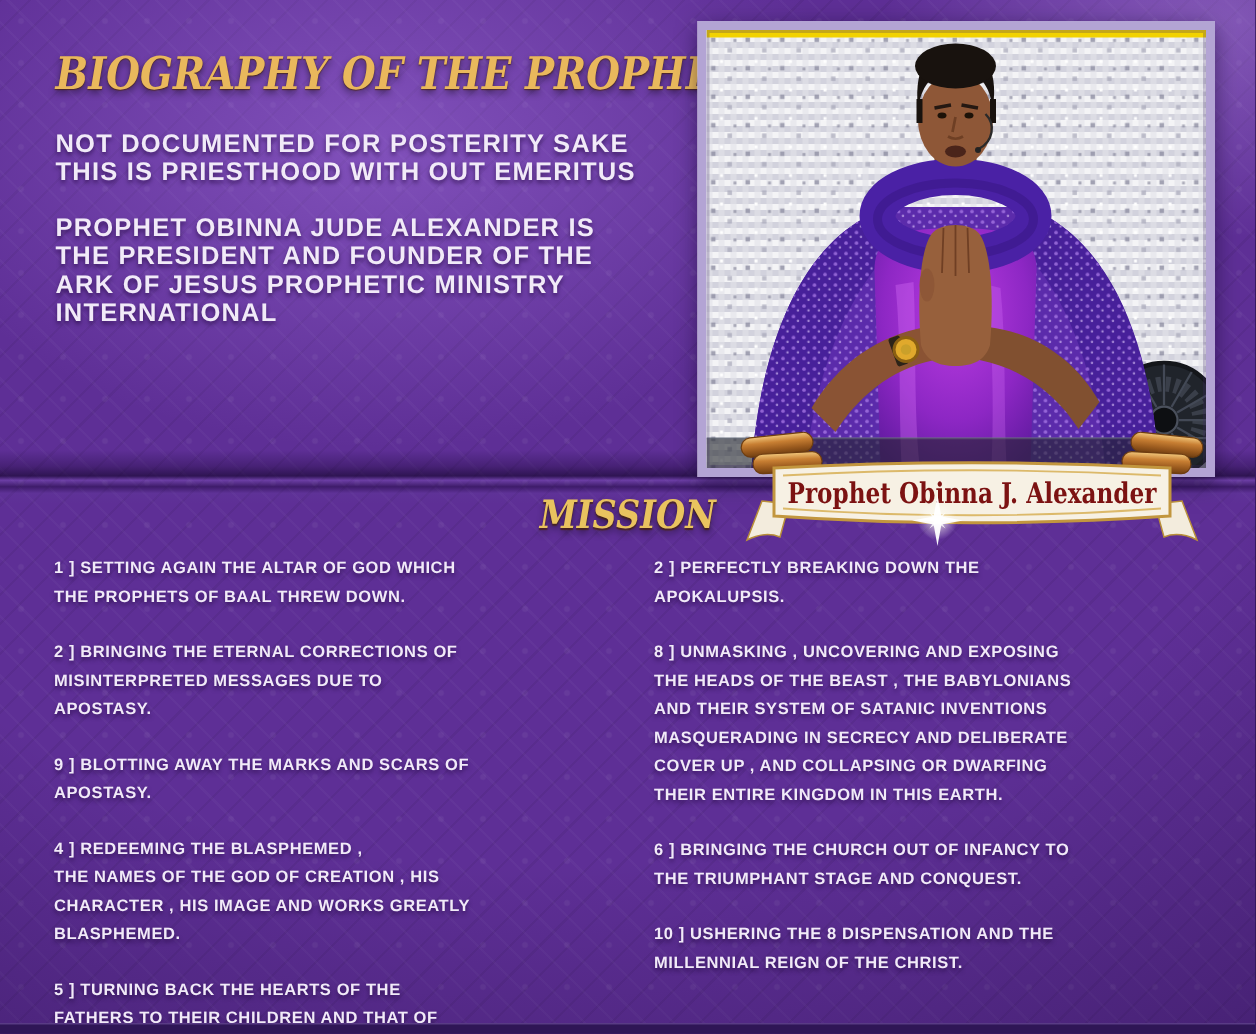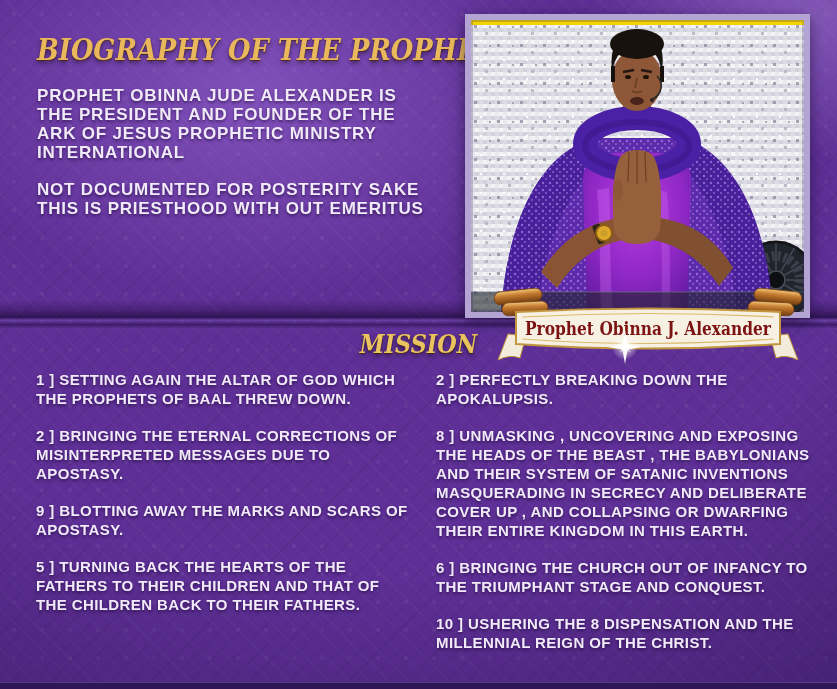"PROPHET OBINNA JUDE ALEXANDER IS" p.bio-para { order: before "NOT DOCUMENTED FOR POSTERITY SAKE" -> after "NOT DOCUMENTED FOR POSTERITY SAKE" }
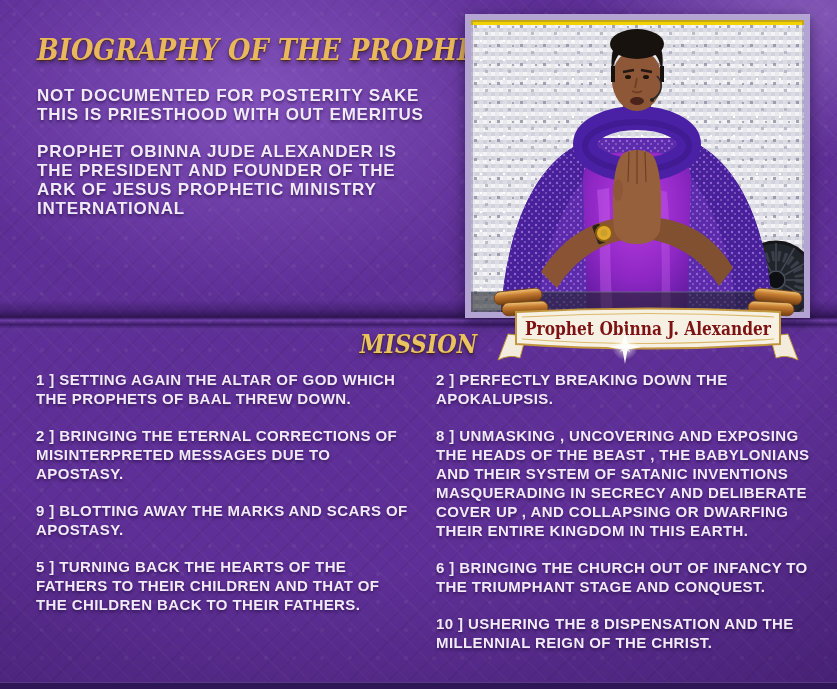"1 ] SETTING AGAIN THE" .mission-item { font-size: 15px -> 11px }
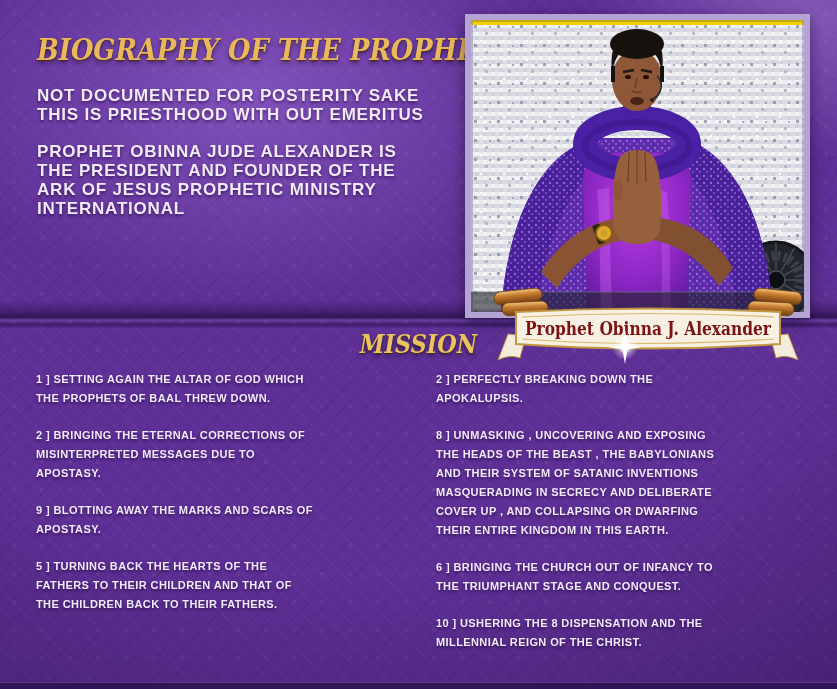"4 ] REDEEMING THE BLASPHEMED" div.mission-item { html: none -> <div>4 ] REDEEMING THE BLASPHEMED , THE NAMES OF THE GOD OF CREATION , HIS CHARACTER , HIS IMAGE AND WORKS GREATLY BLASPHEMED.</div> }
